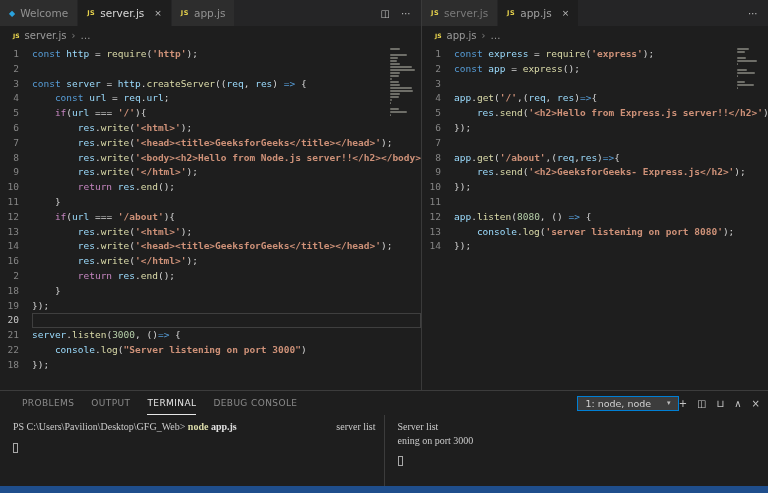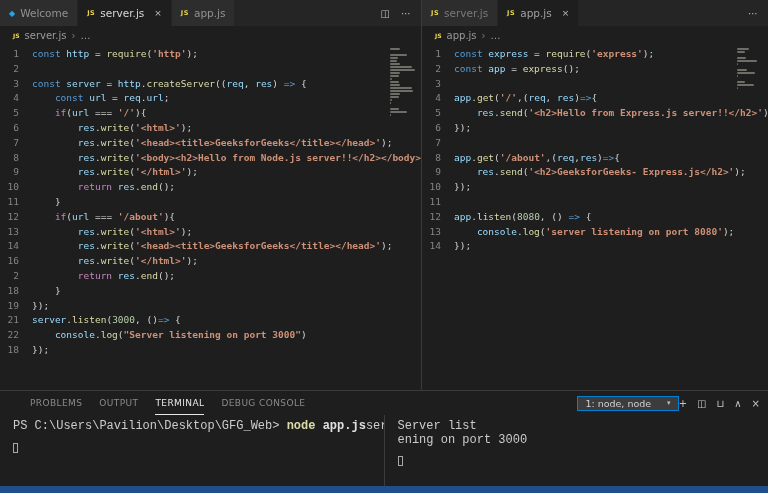"20" div.line { html: none -> <div><span>20</span><span></span></div> }
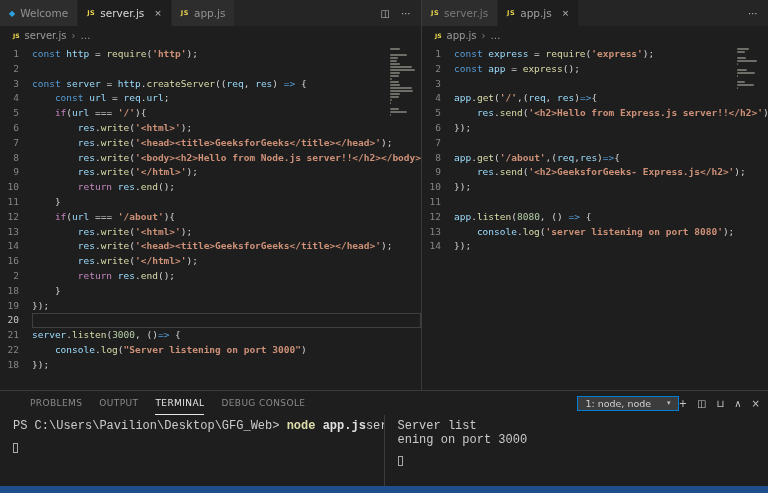"PROBLEMS" .panel-header { padding: 0 8px 0 30px -> 0 8px 0 22px }
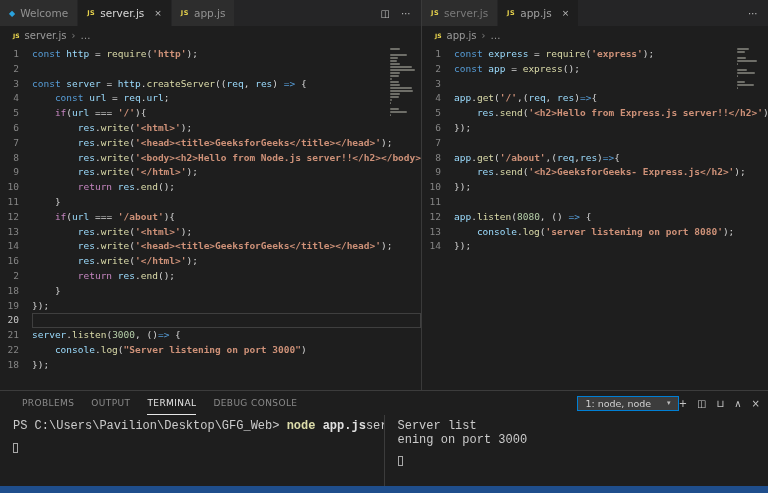"PS C:\Users\Pavilion\Desktop\GFG_Web>" .terminals { font-family: Liberation Mono, monospace -> Liberation Serif, serif; font-size: 12px -> 10px }
